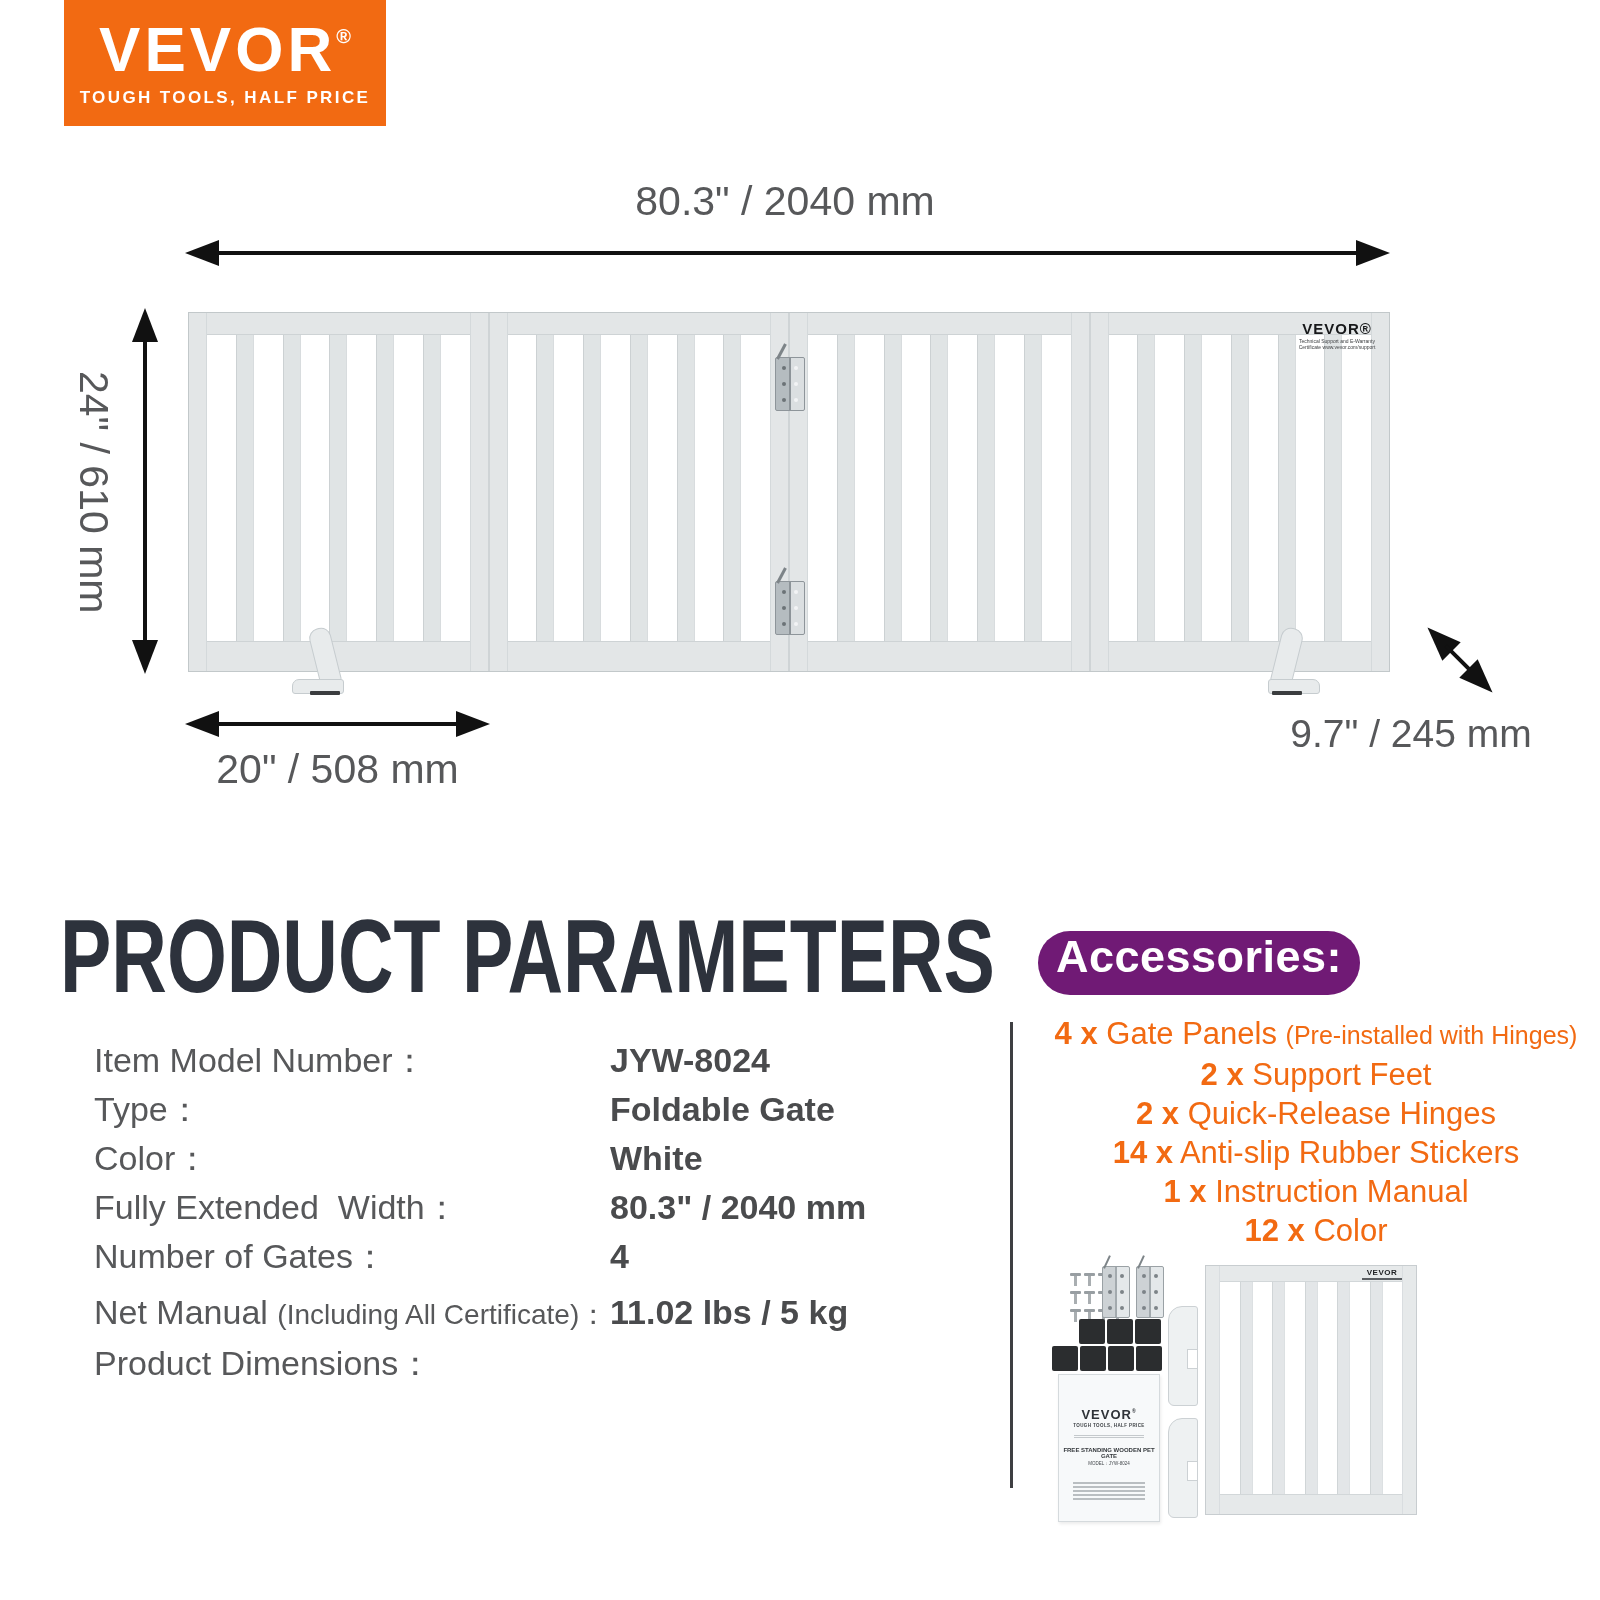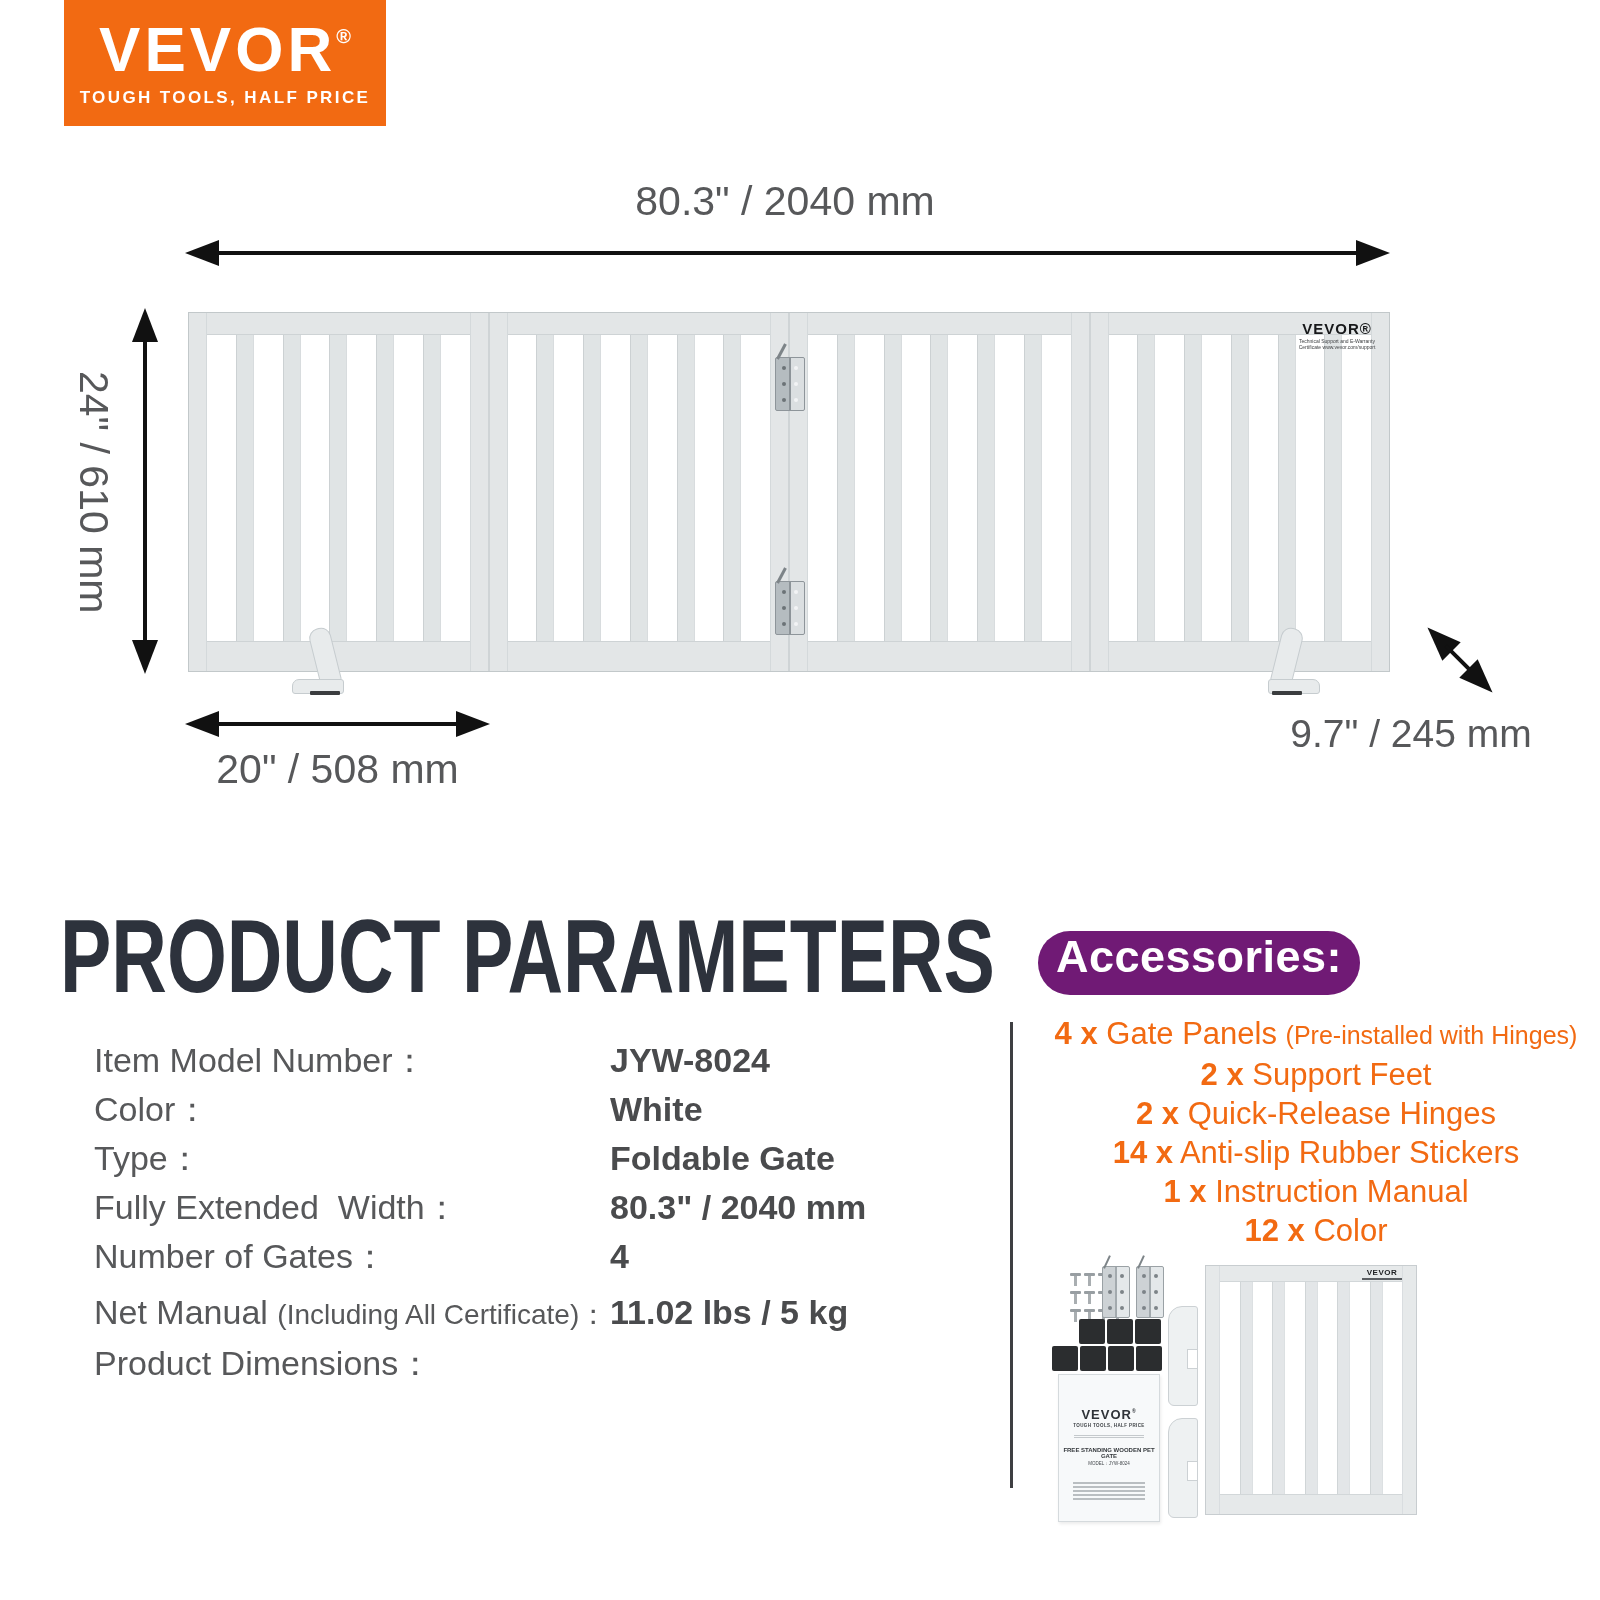"Color：" div.p-row { order: before "Type：" -> after "Type：" }
